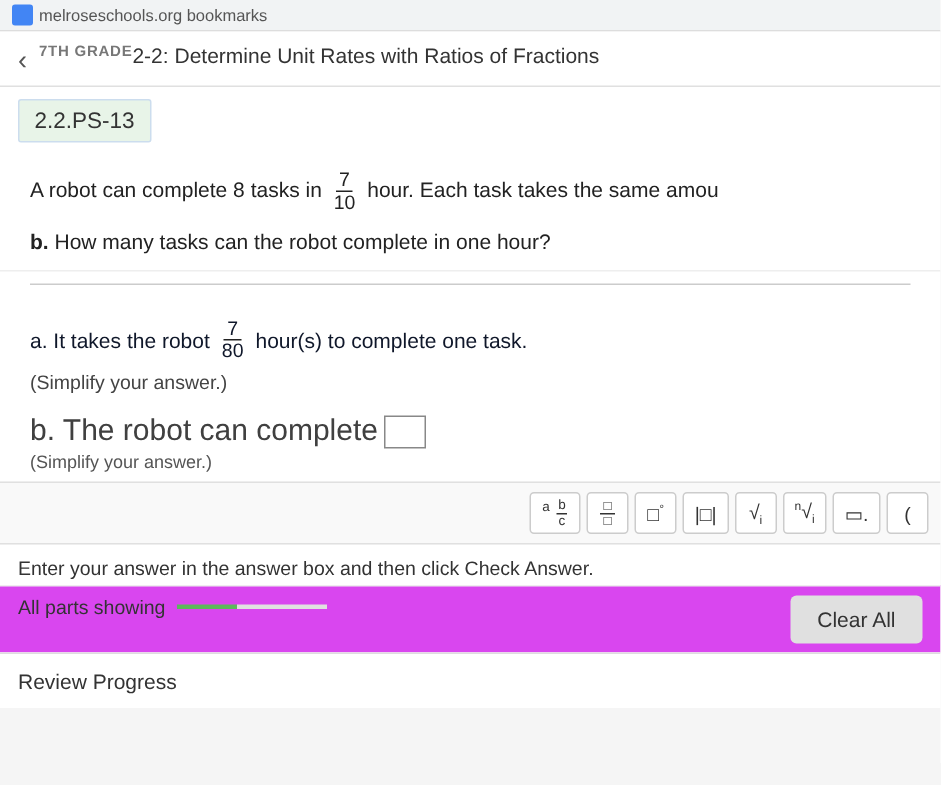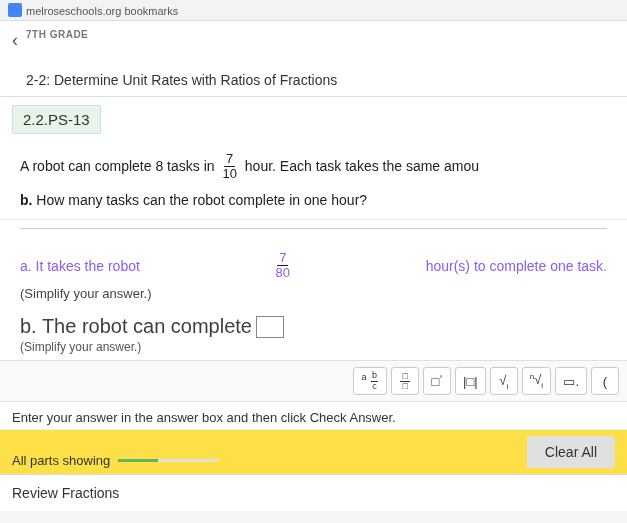"7TH GRADE" .nav-title-block { flex-direction: column -> row; gap: 32px -> none }
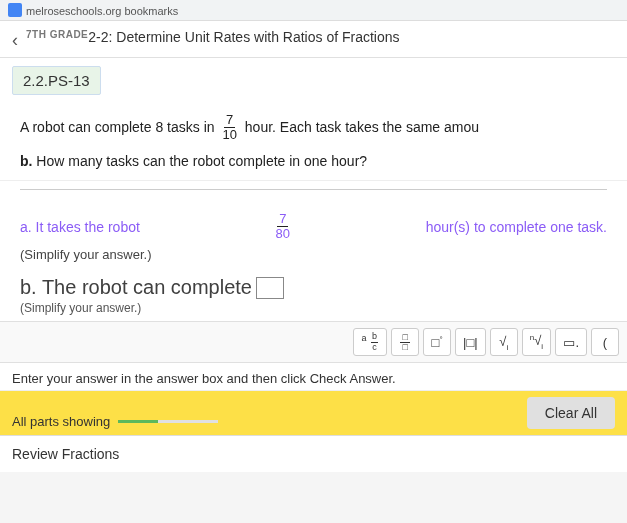"a. It takes the robot" .answer-a { color: #8b5cf6 -> #0f172a; justify-content: space-between -> none }
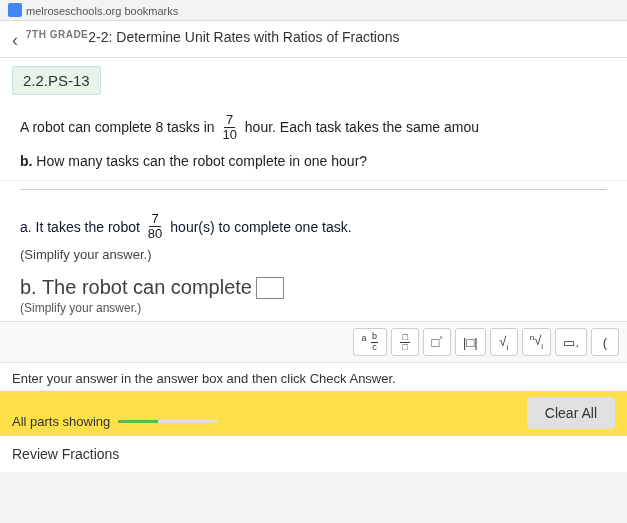"All parts showing" .bottom-bar { align-items: flex-end -> flex-start; background: #fde047 -> #d946ef }
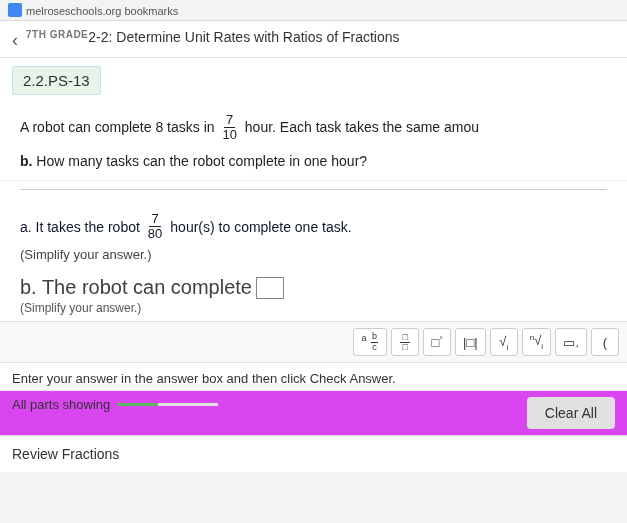"Review Fractions" a.review-link { text: Fractions -> Progress }
